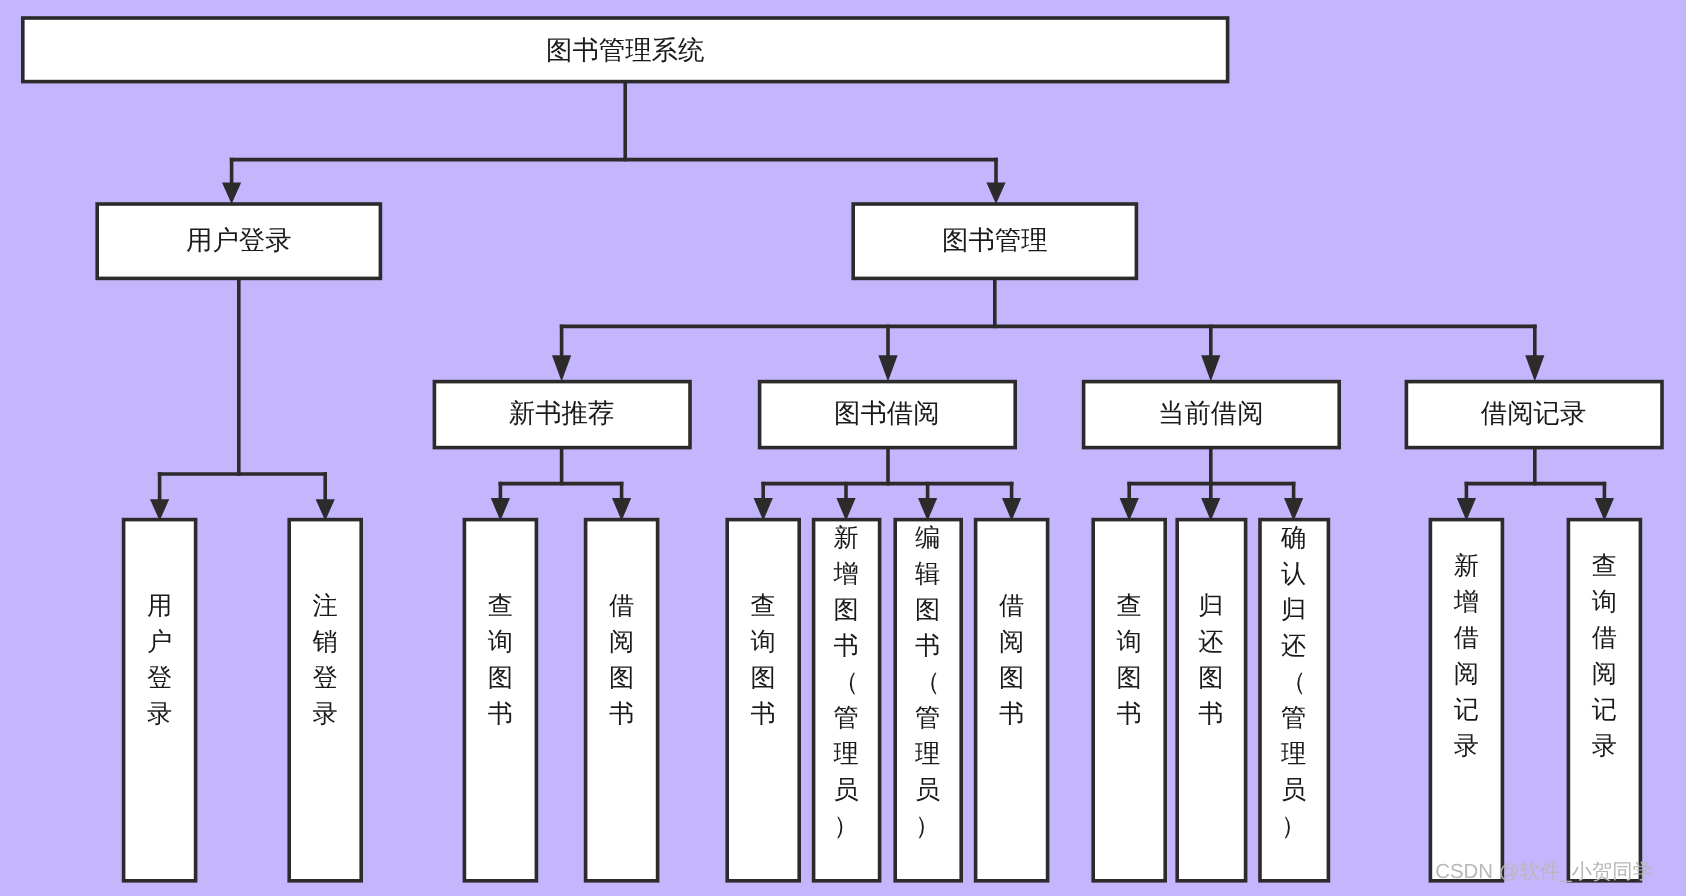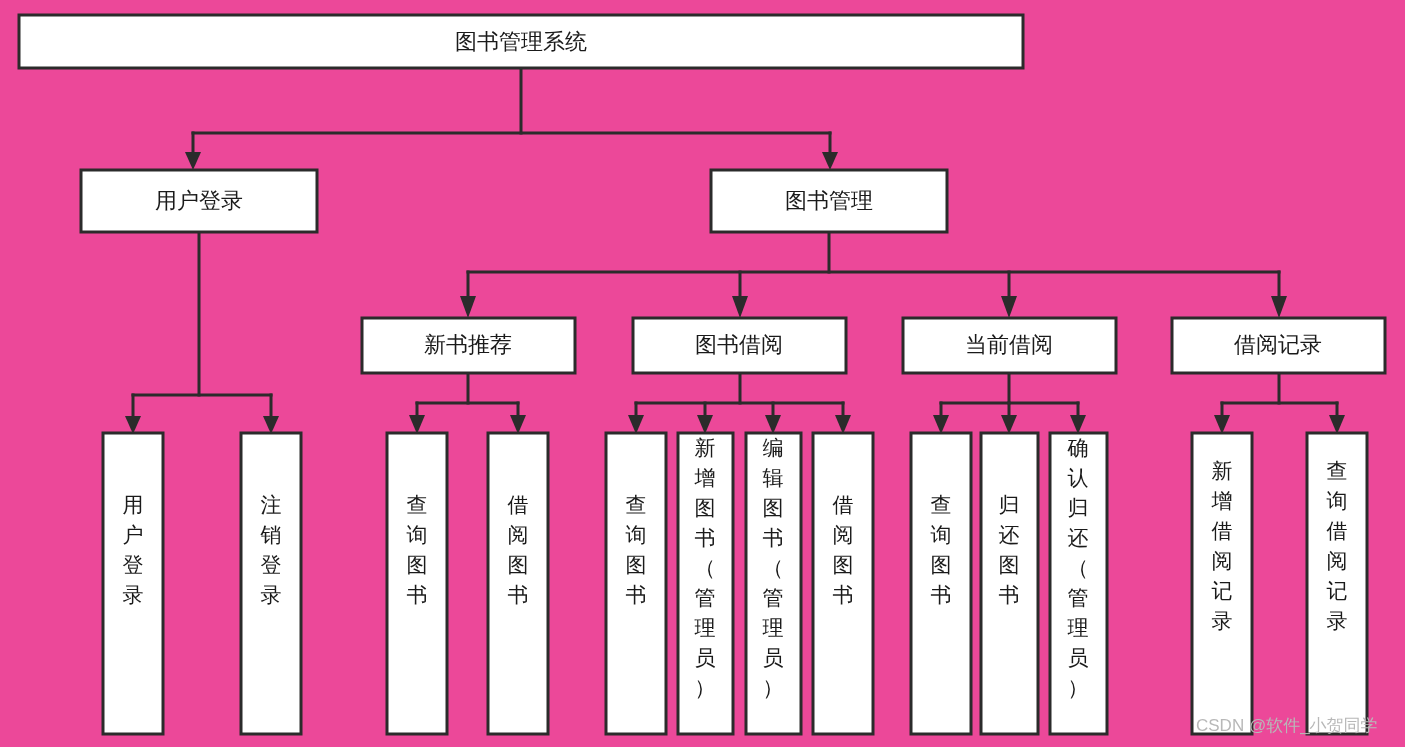"图书管理系统" #diagram-root { background: #ec4899 -> #c4b5fd }
